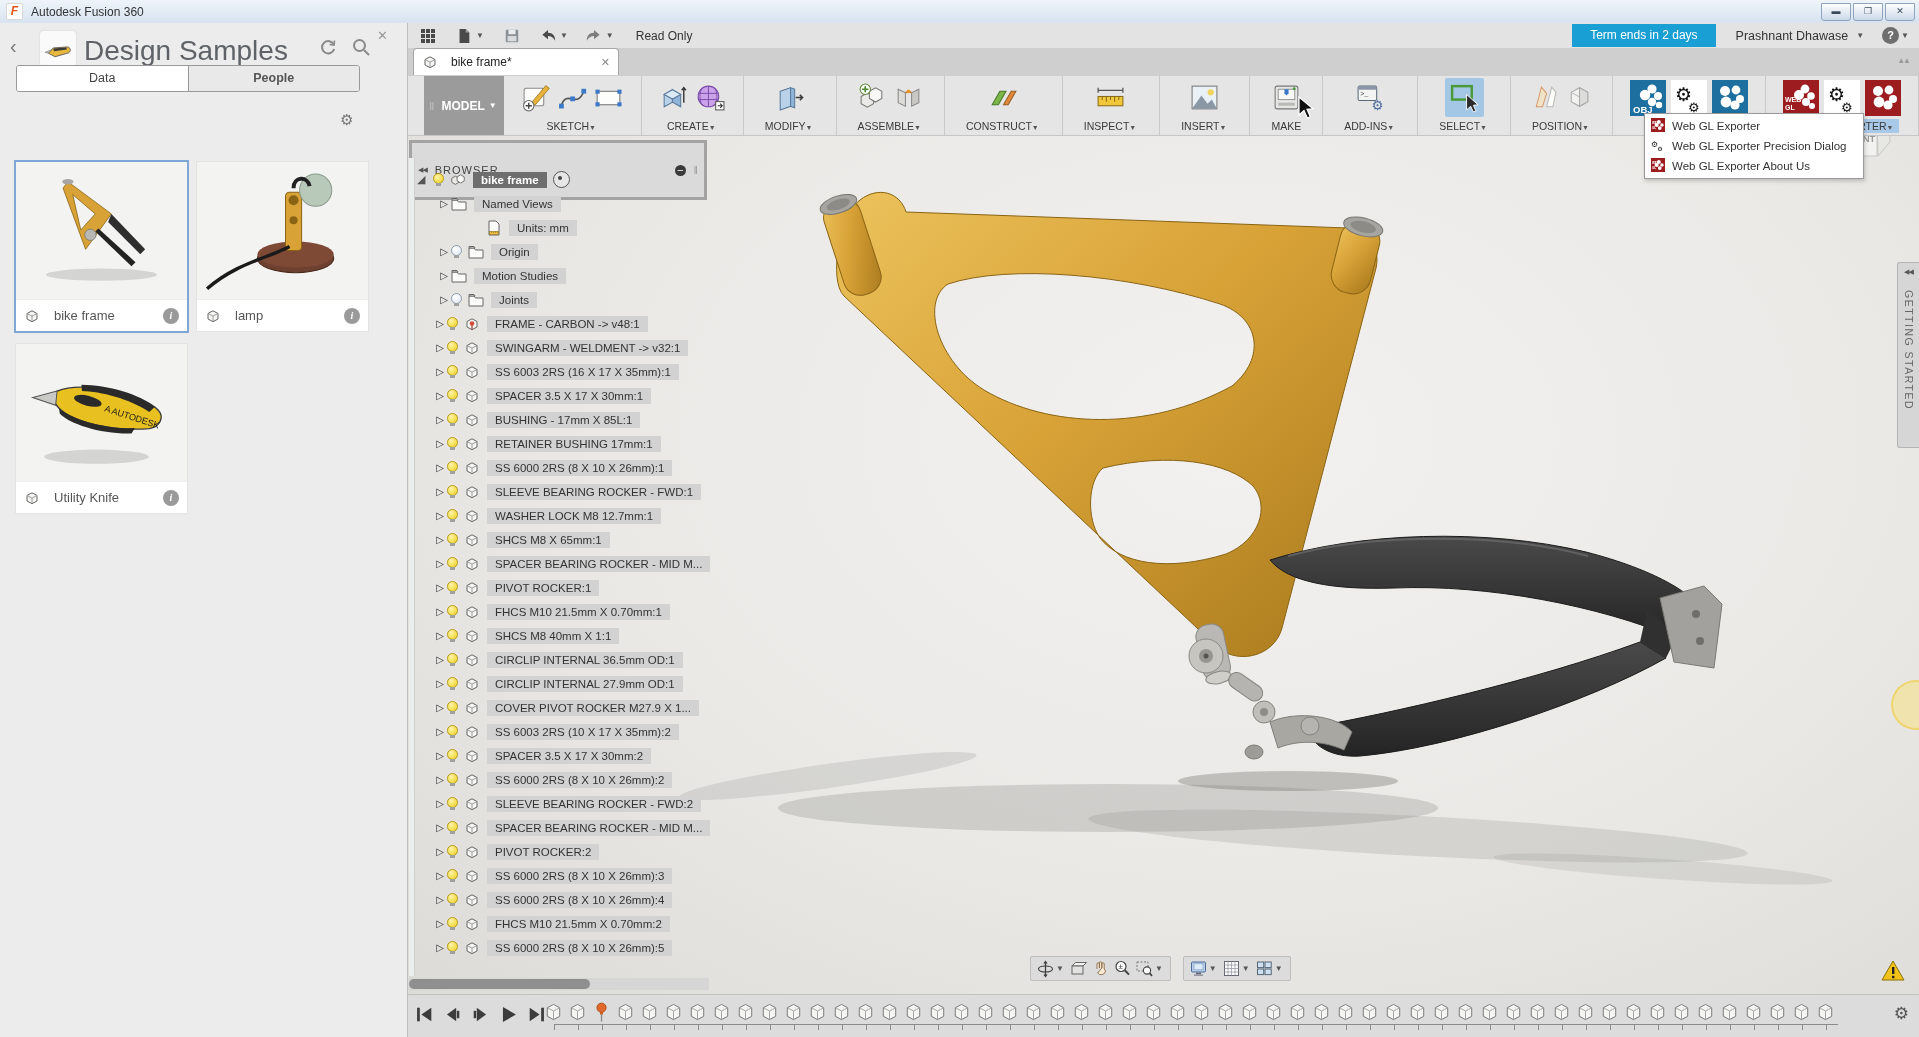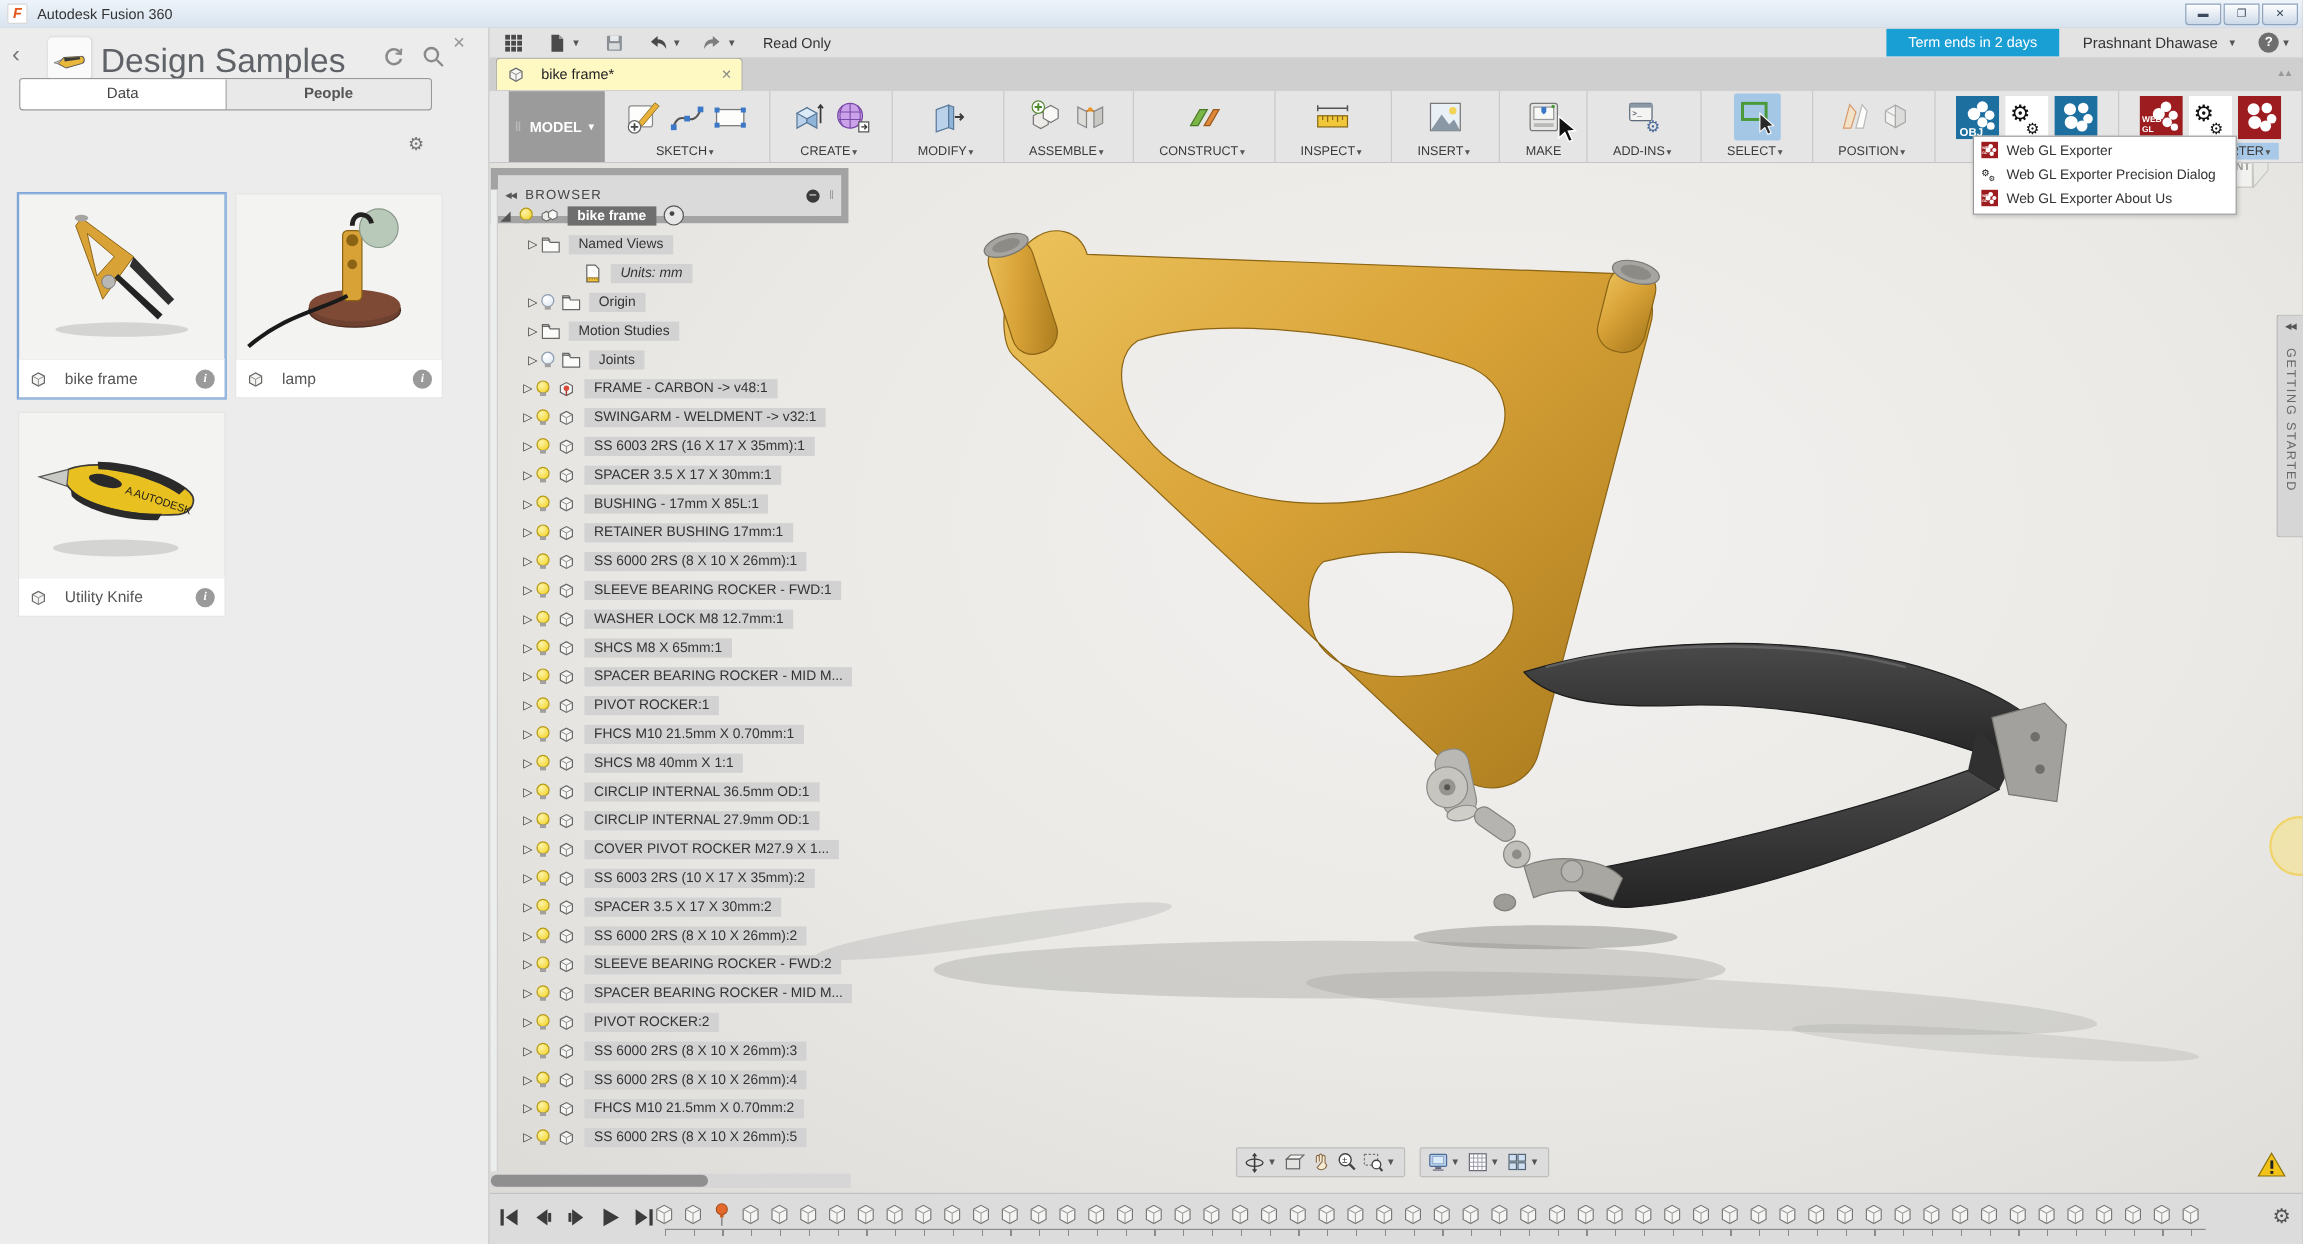"bike frame*" .doctab { background: #fef9c3 -> #ffffff }
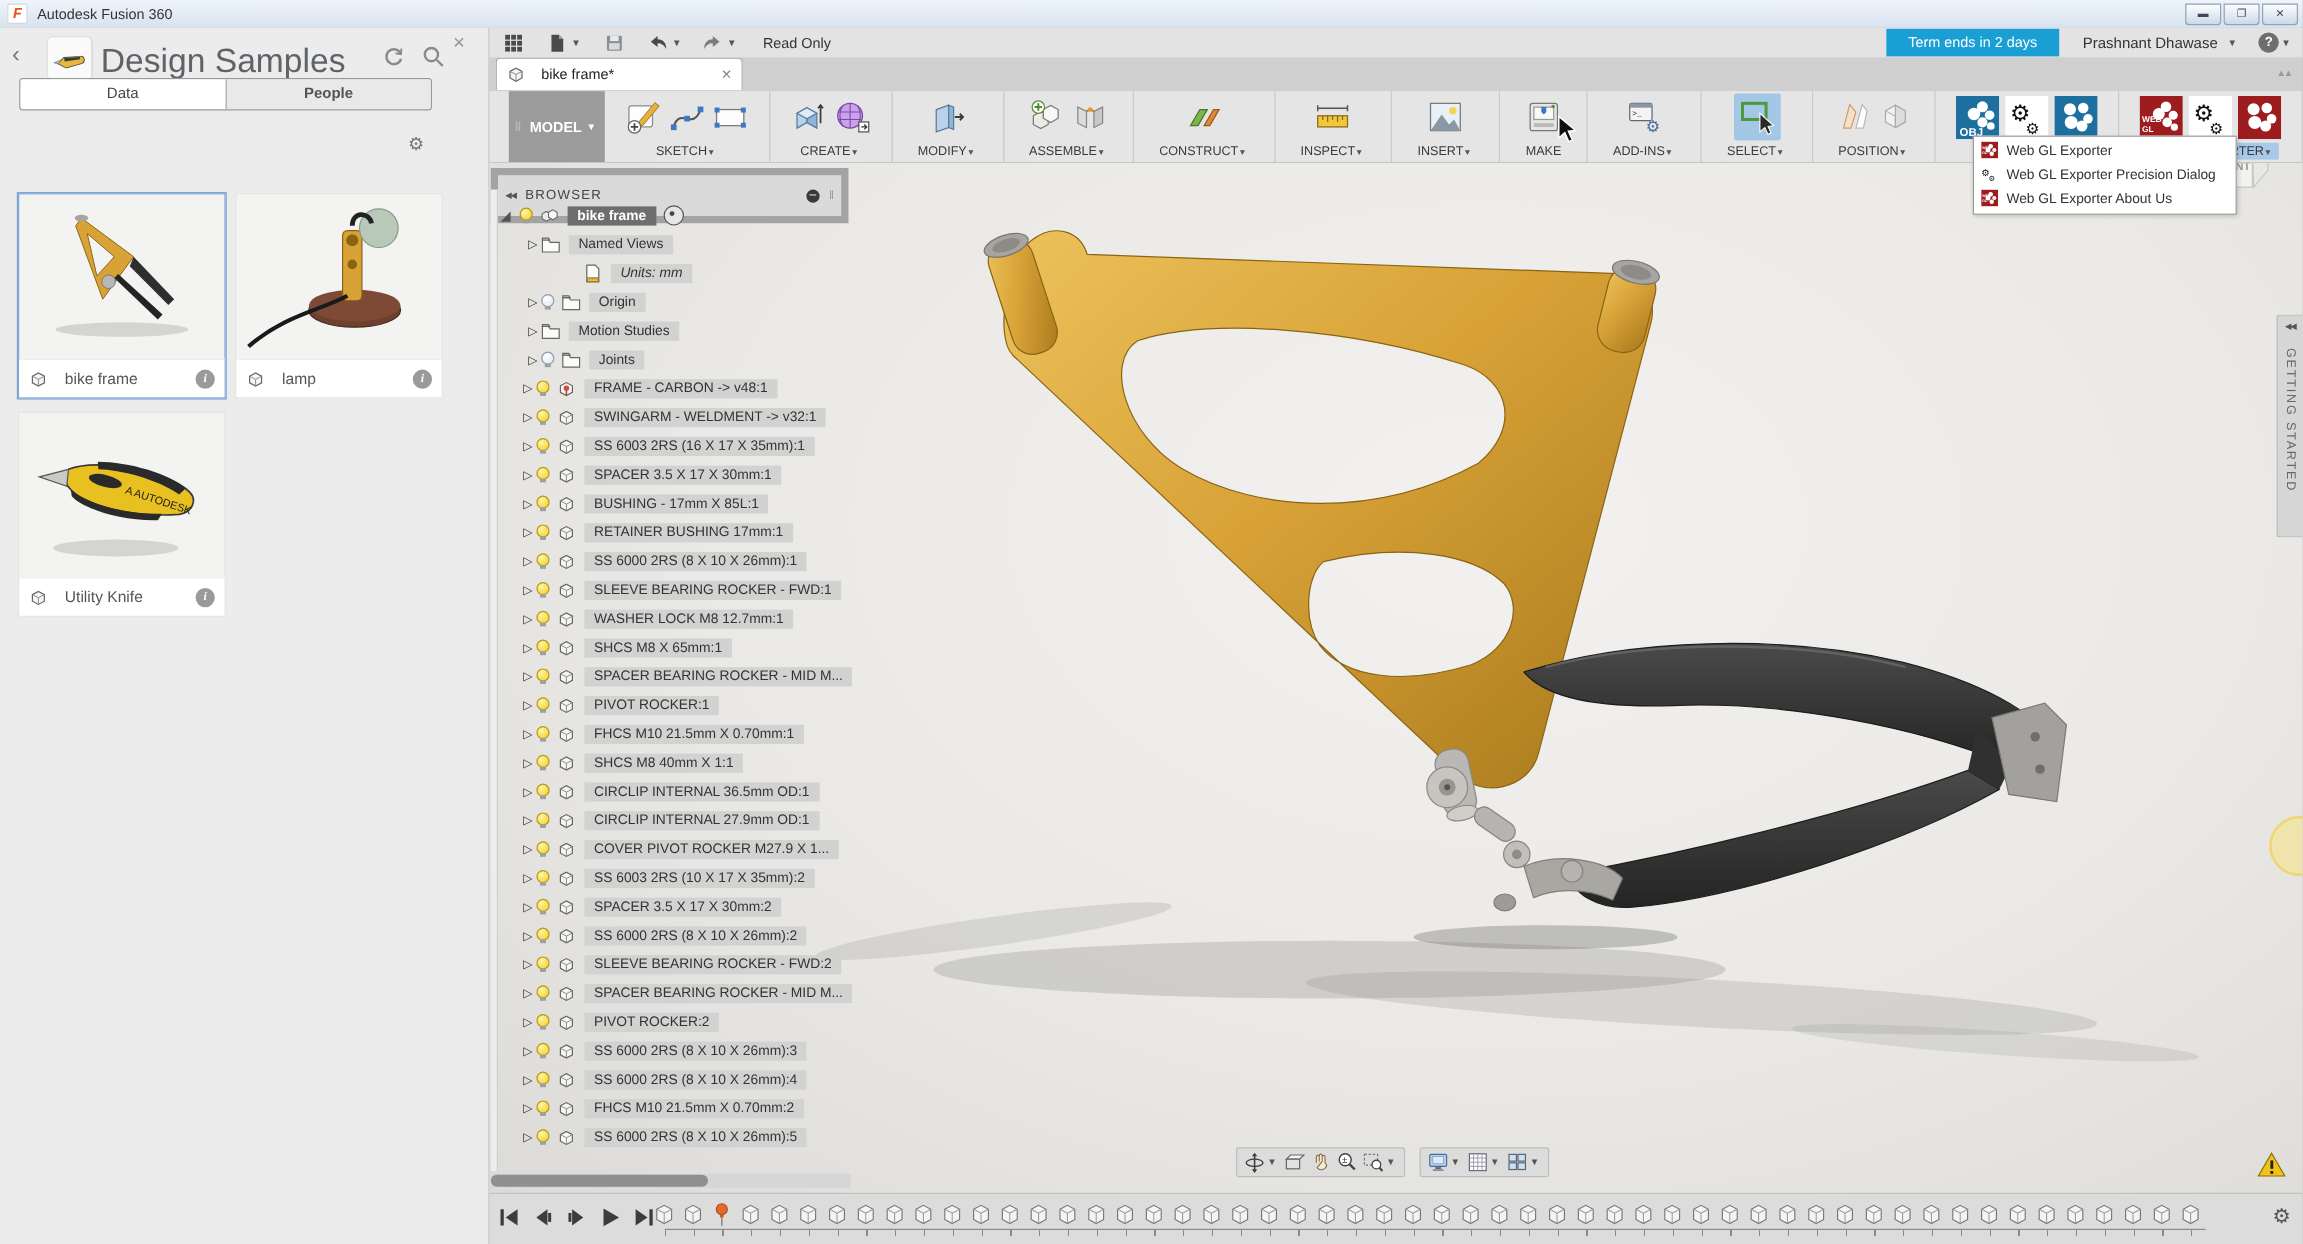"BROWSER" .br-head { border: 6px solid #a3a3a3 -> 3px solid #a3a3a3; padding: 8px 6px -> 18px 6px }
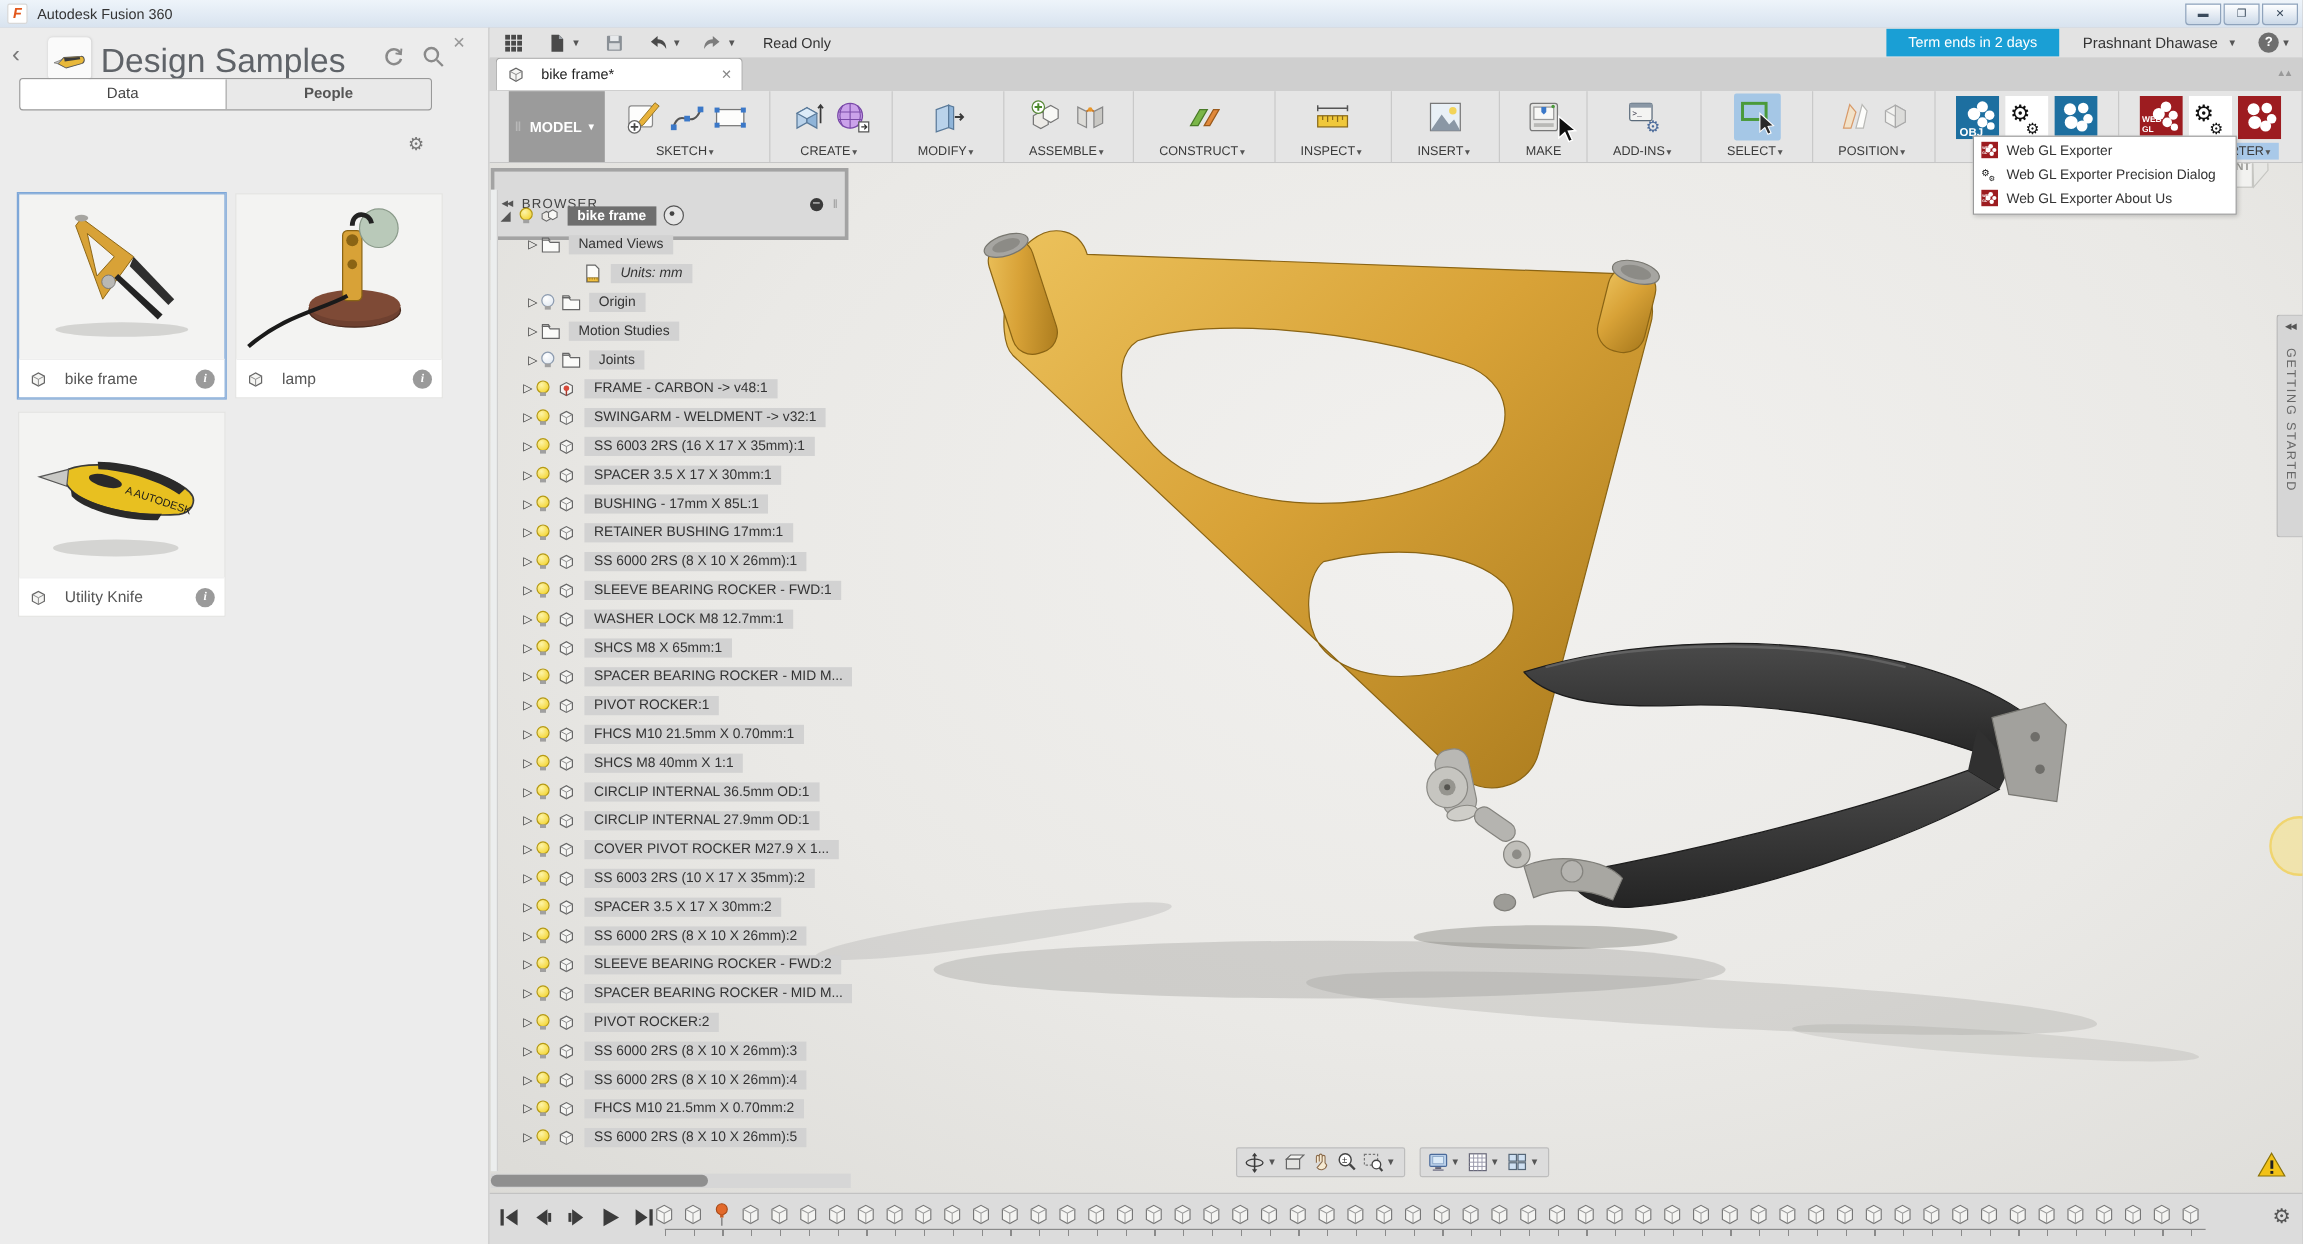"Units: mm" div.trow { font-style: italic -> none }
